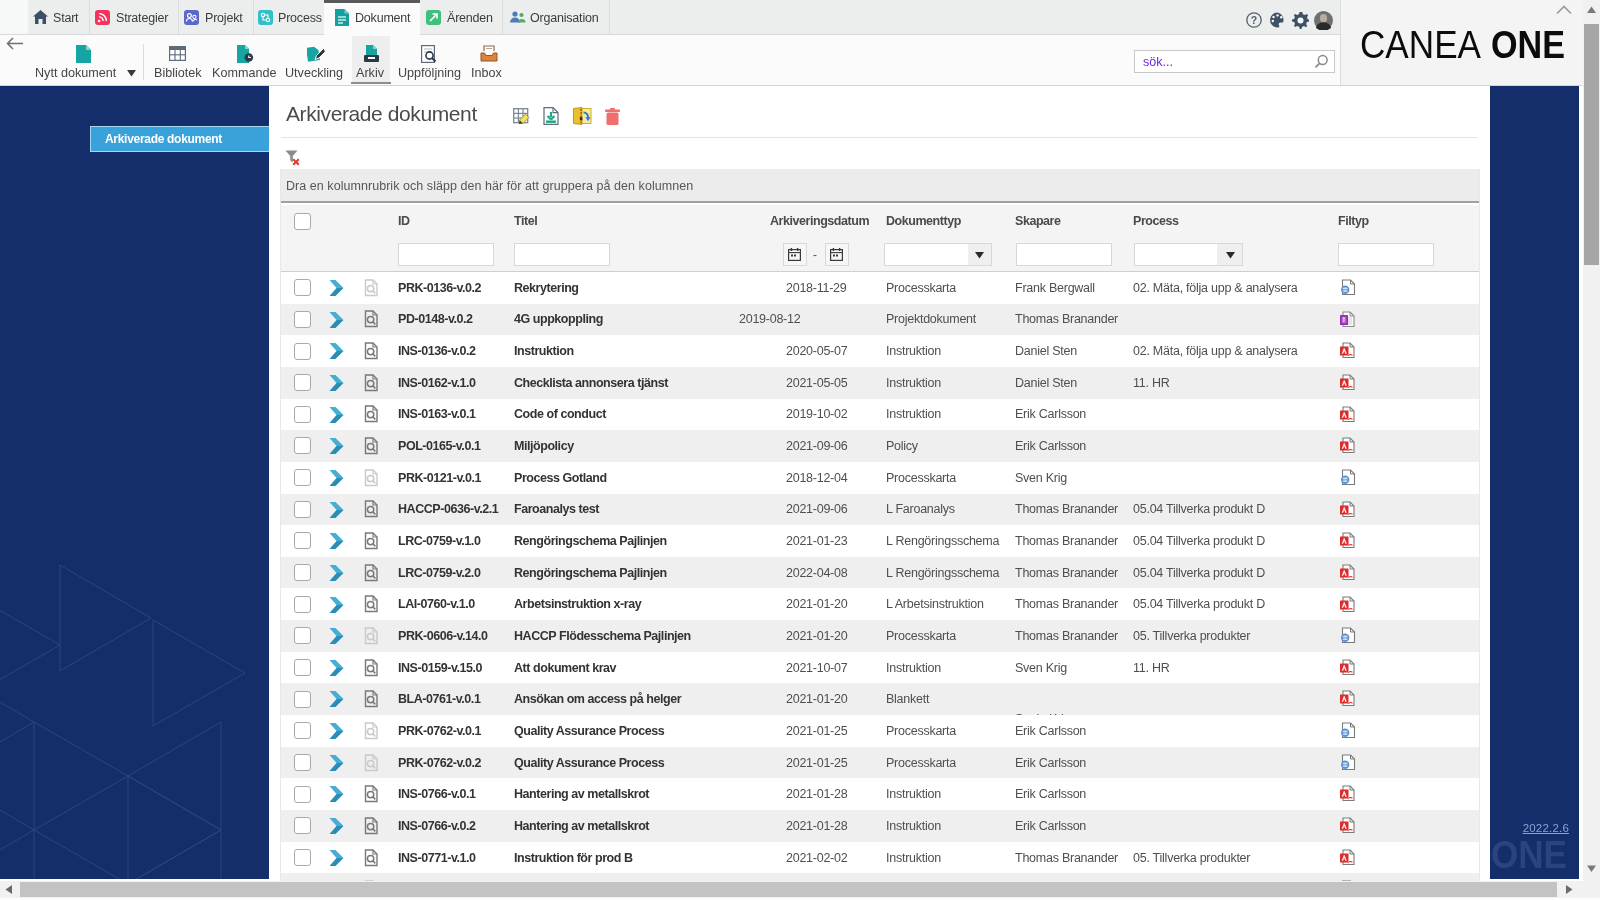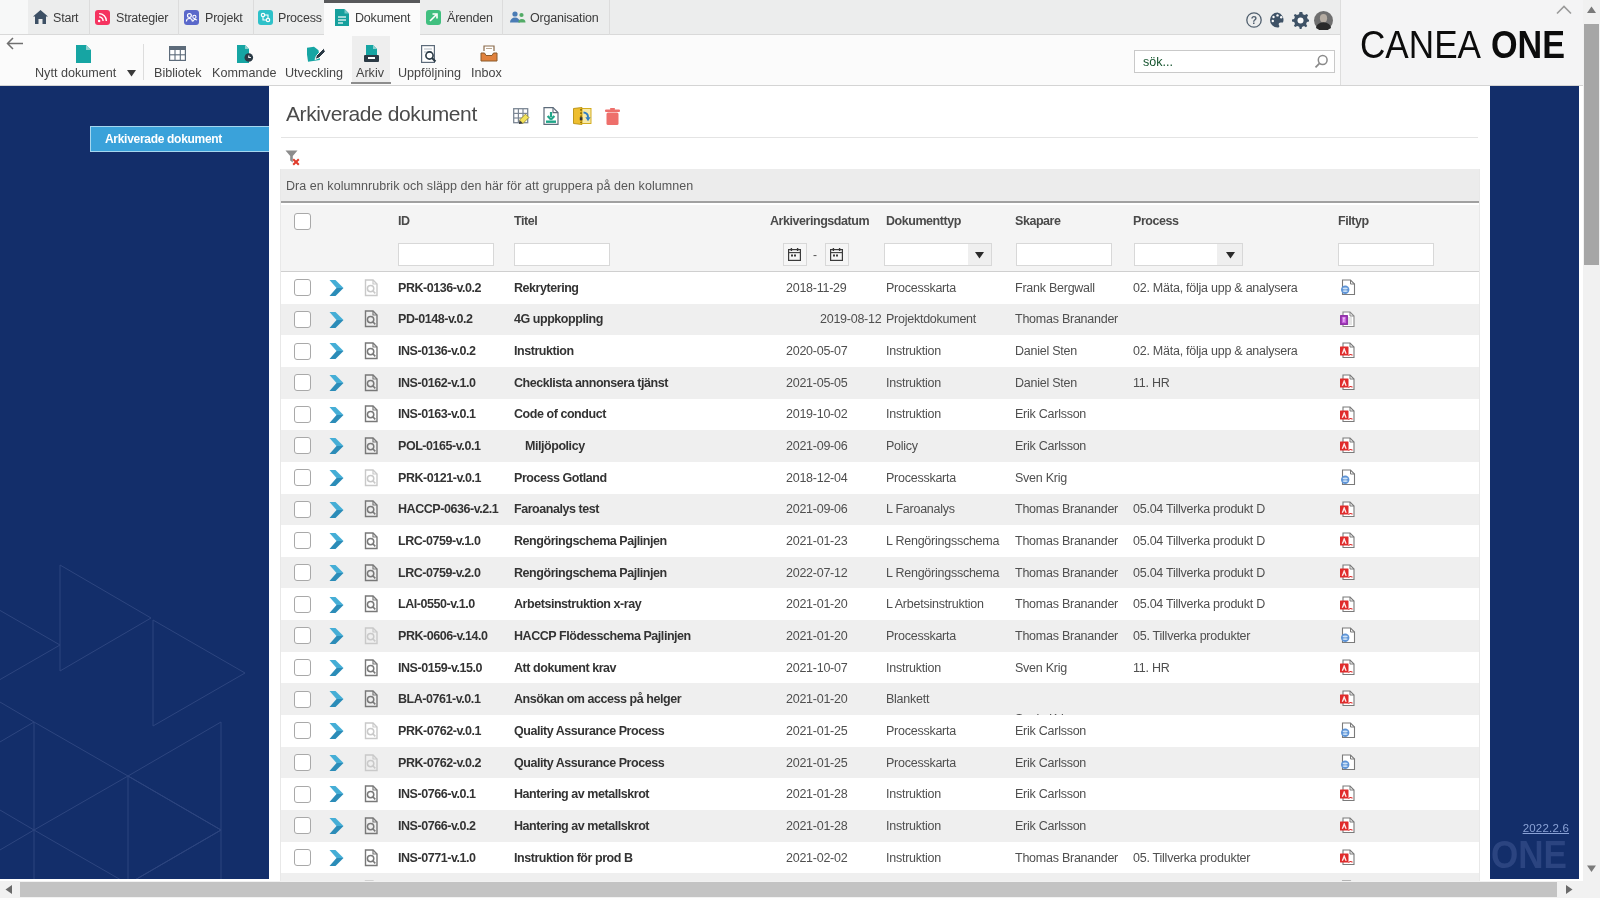"sök..." span.abs { color: #14532d -> #6d28d9 }
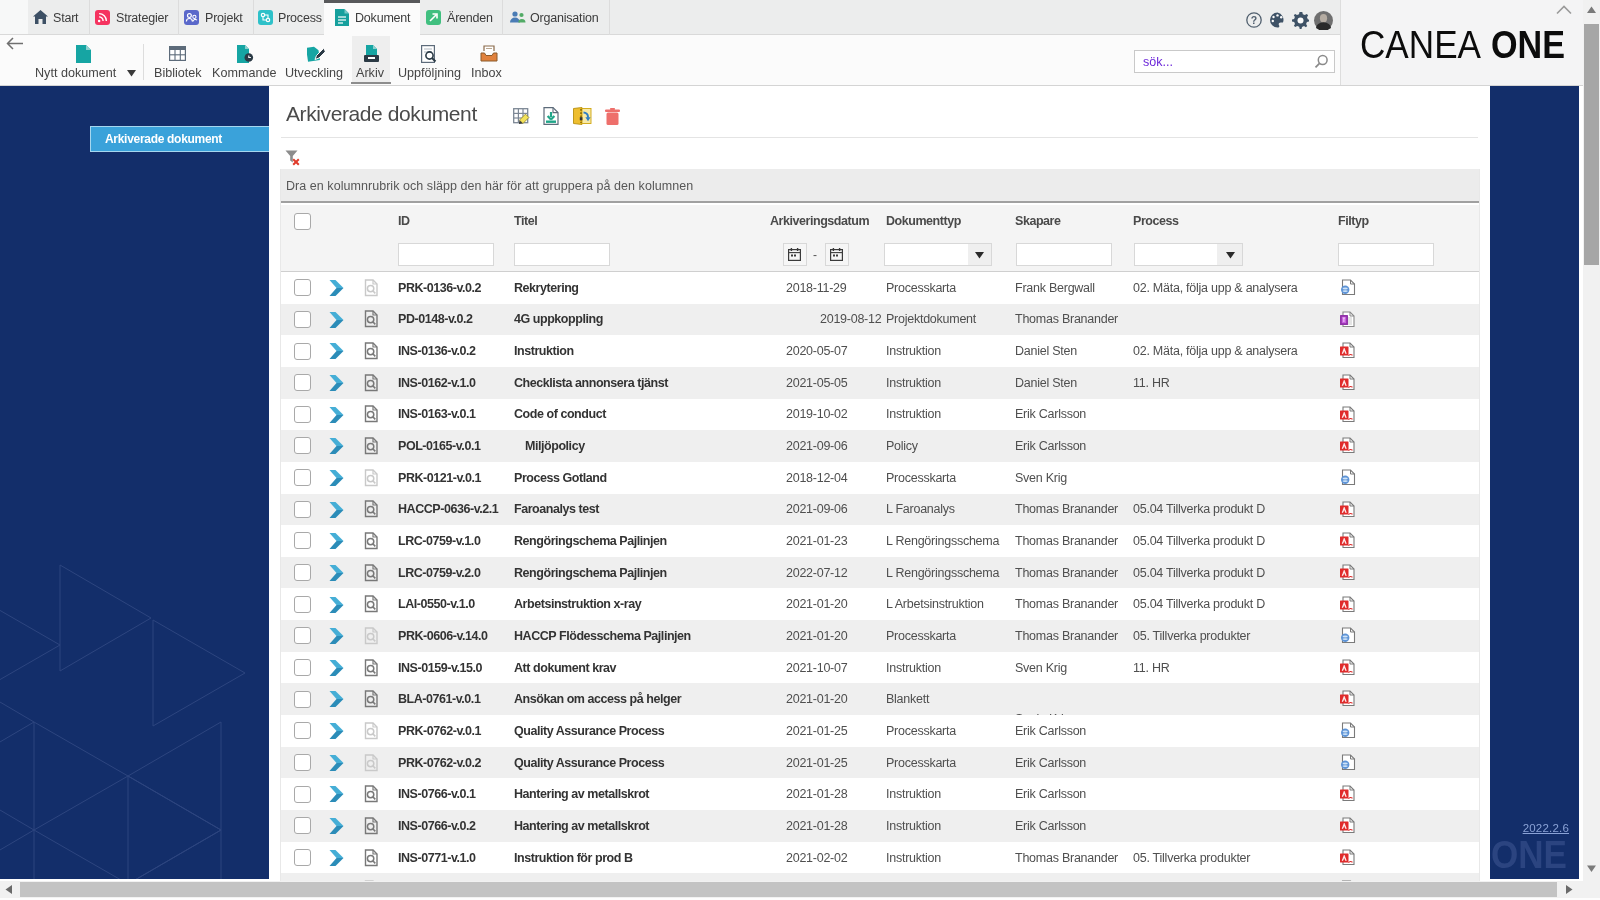"2019-08-12" span.tr { left: 820px -> 739px }
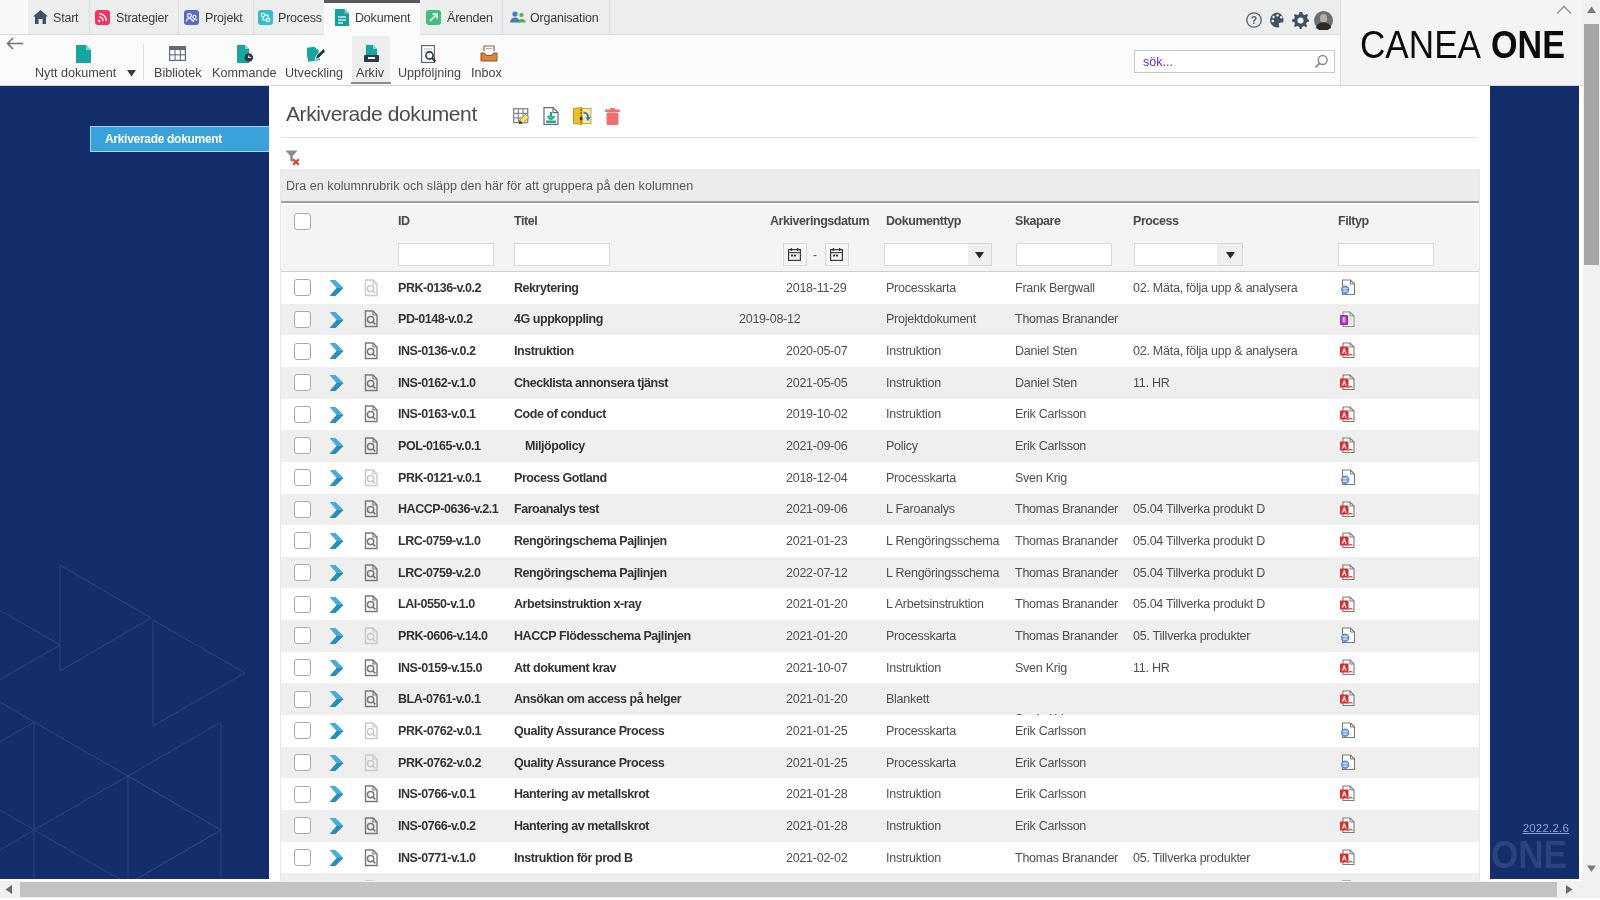"Miljöpolicy" span.tb { left: 525px -> 514px }
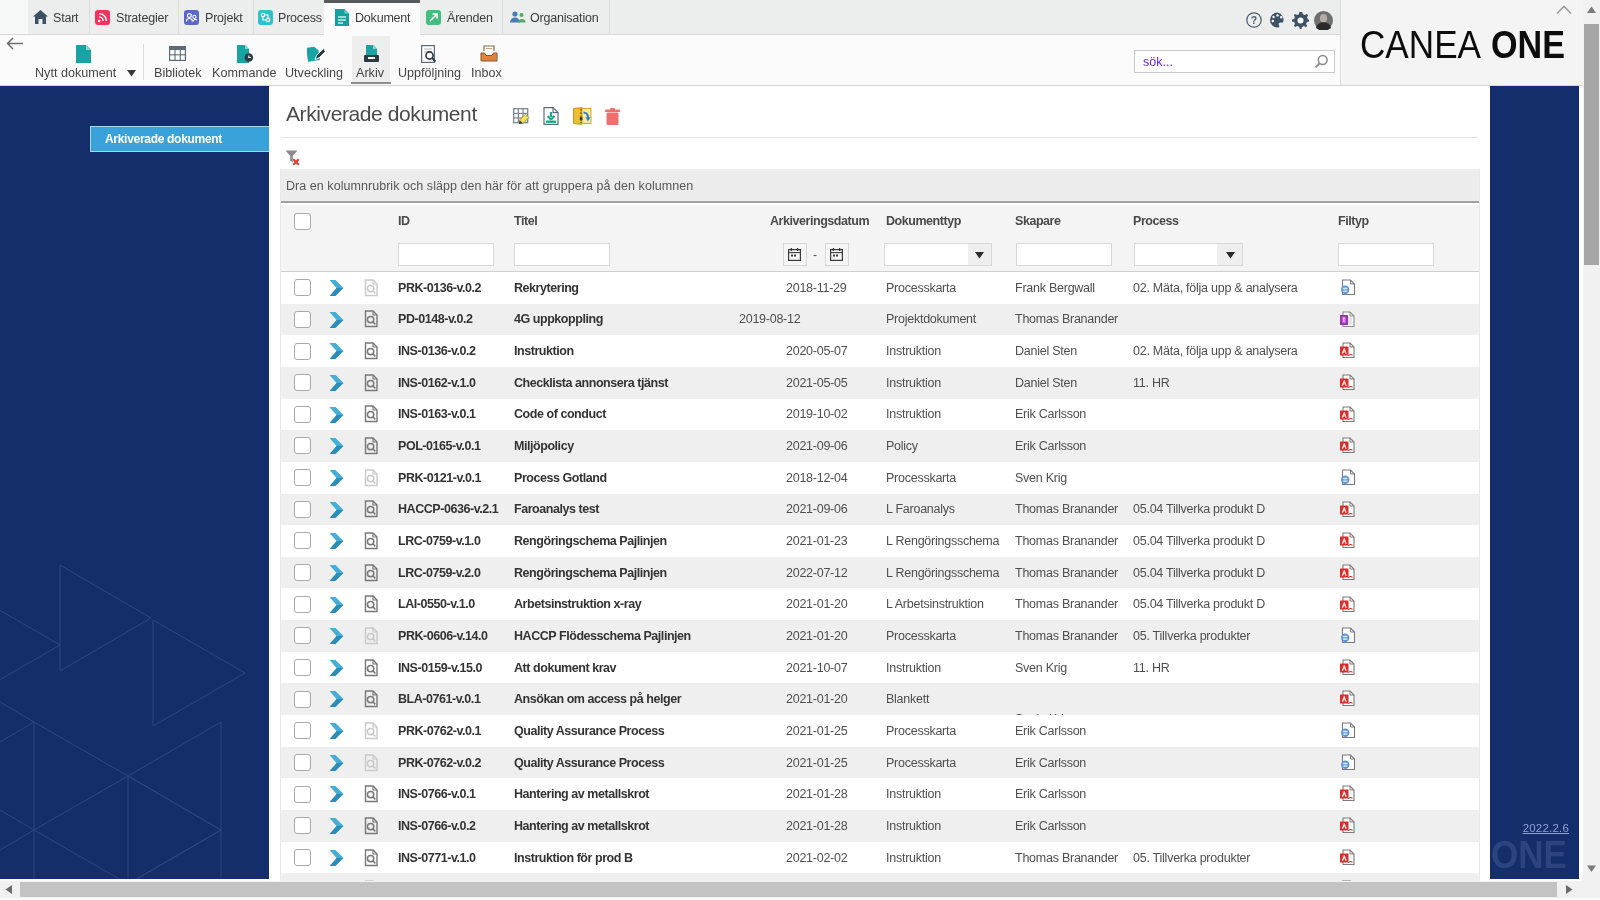"2022-07-12" span.tr { text: 2022-07-12 -> 2022-04-08 }
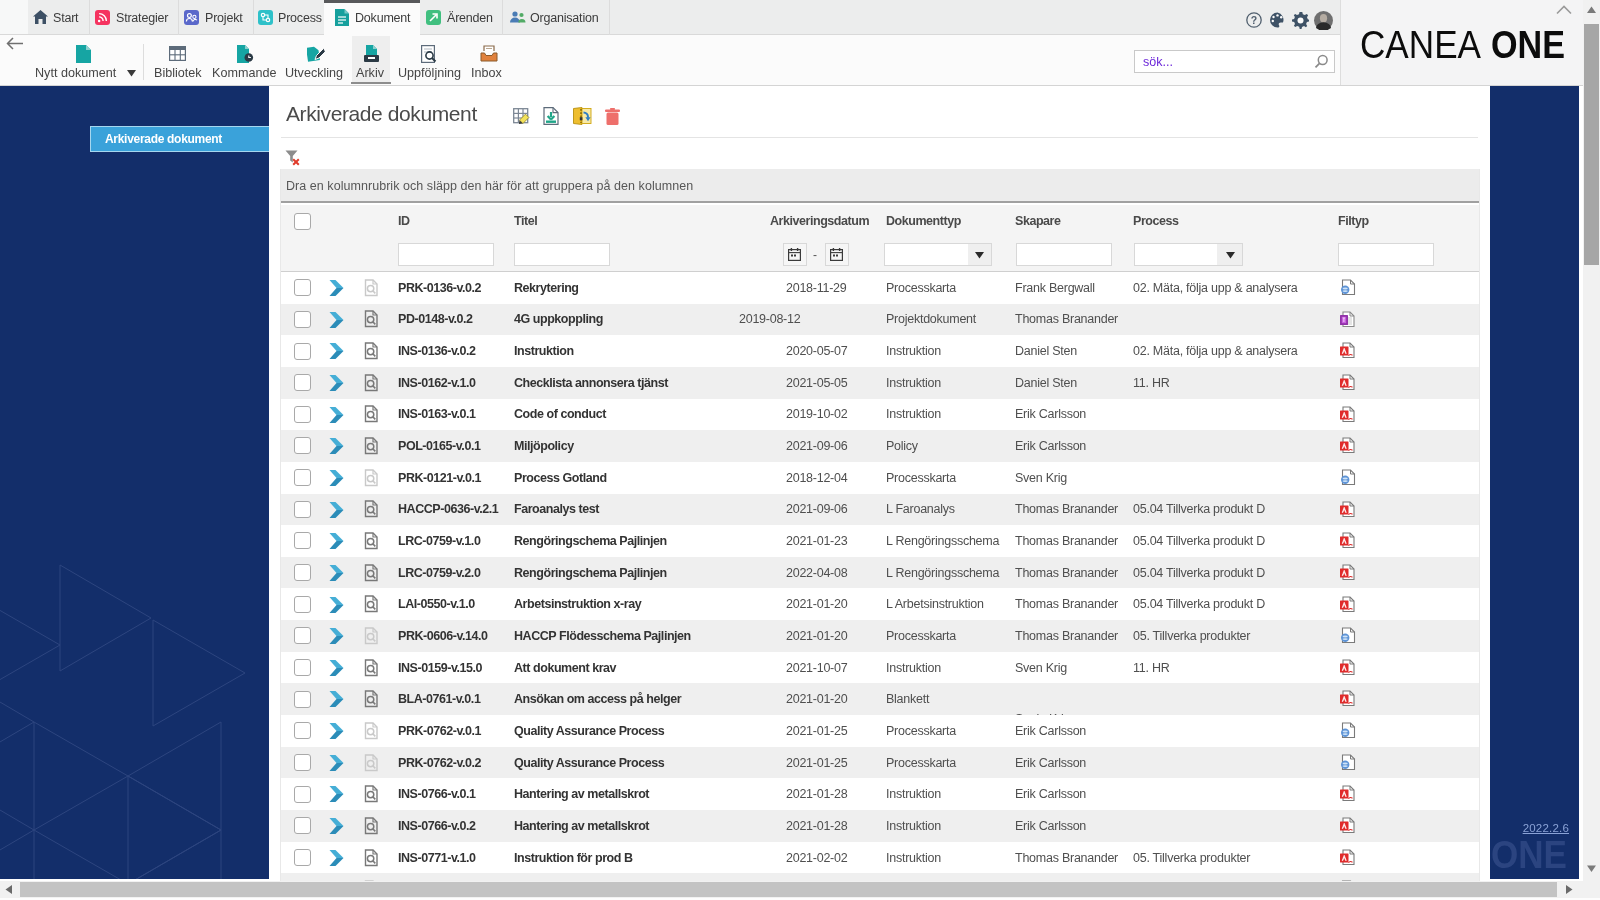"LAI-0550-v.1.0" span.tb { text: LAI-0550-v.1.0 -> LAI-0760-v.1.0 }
